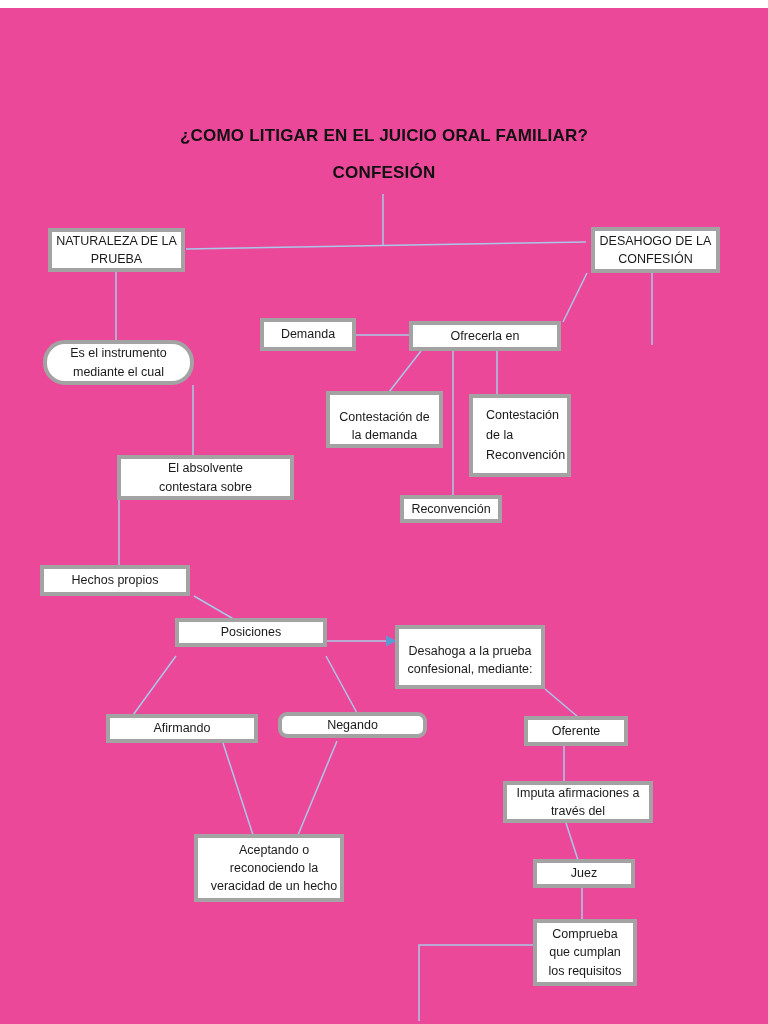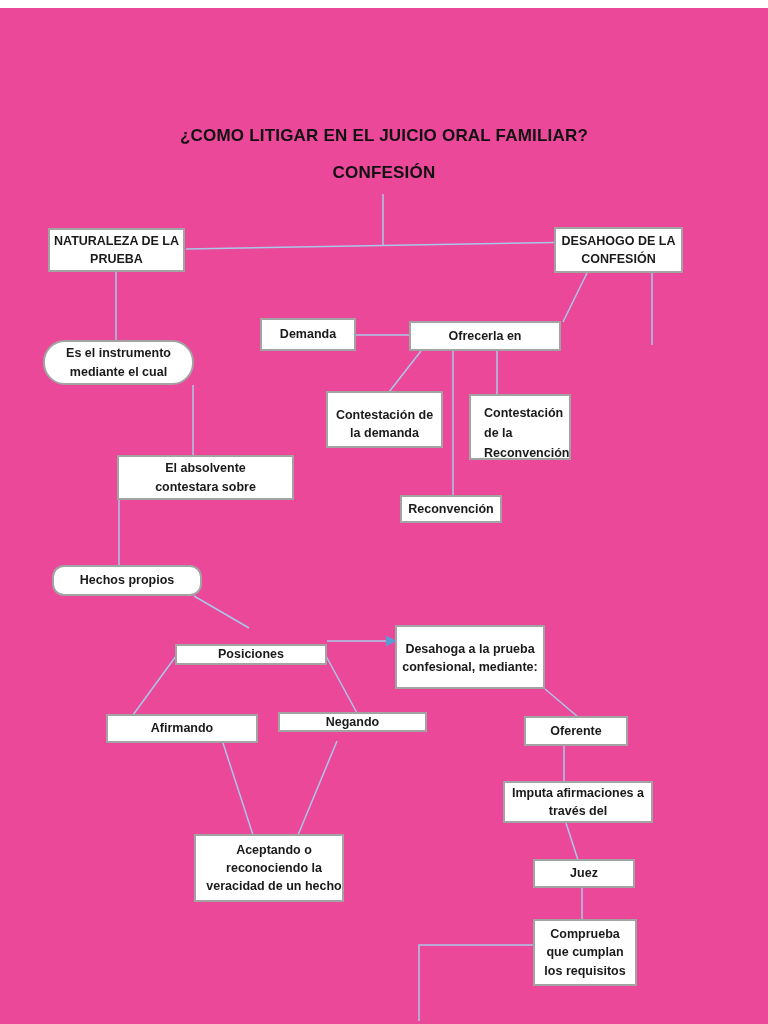"NATURALEZA DE LA" .node { border: 2px solid #a3a3a3 -> 4px solid #a3a3a3; font-weight: 700 -> 400 }
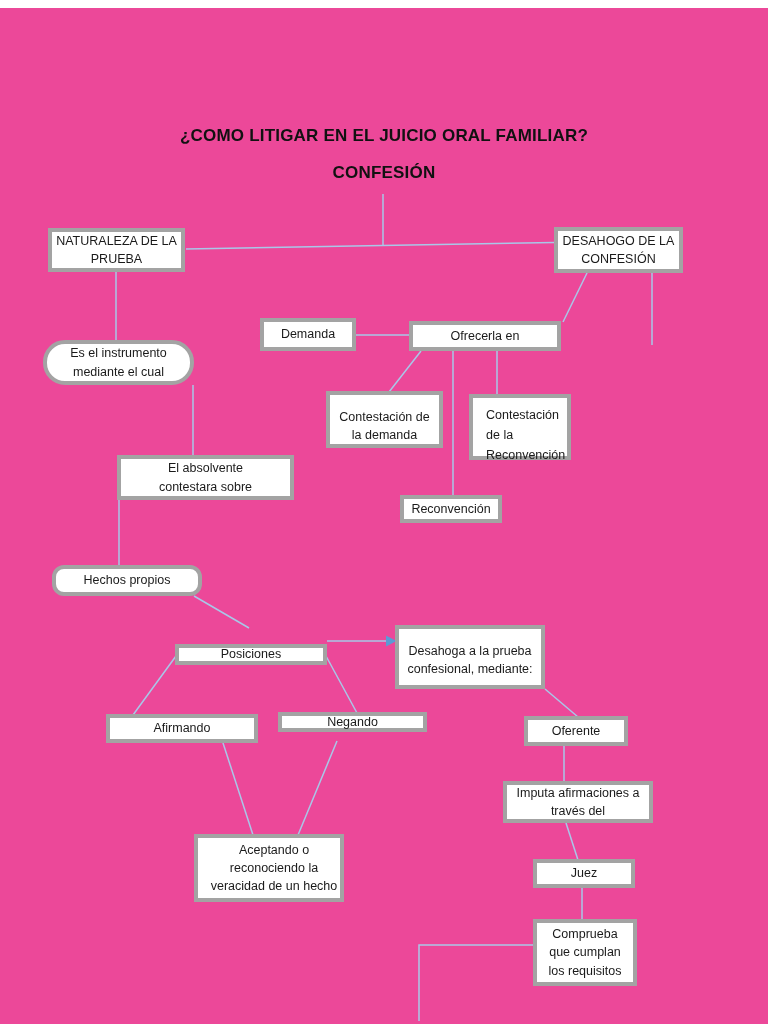"DESAHOGO DE LA" div.node { left: 554px -> 591px }
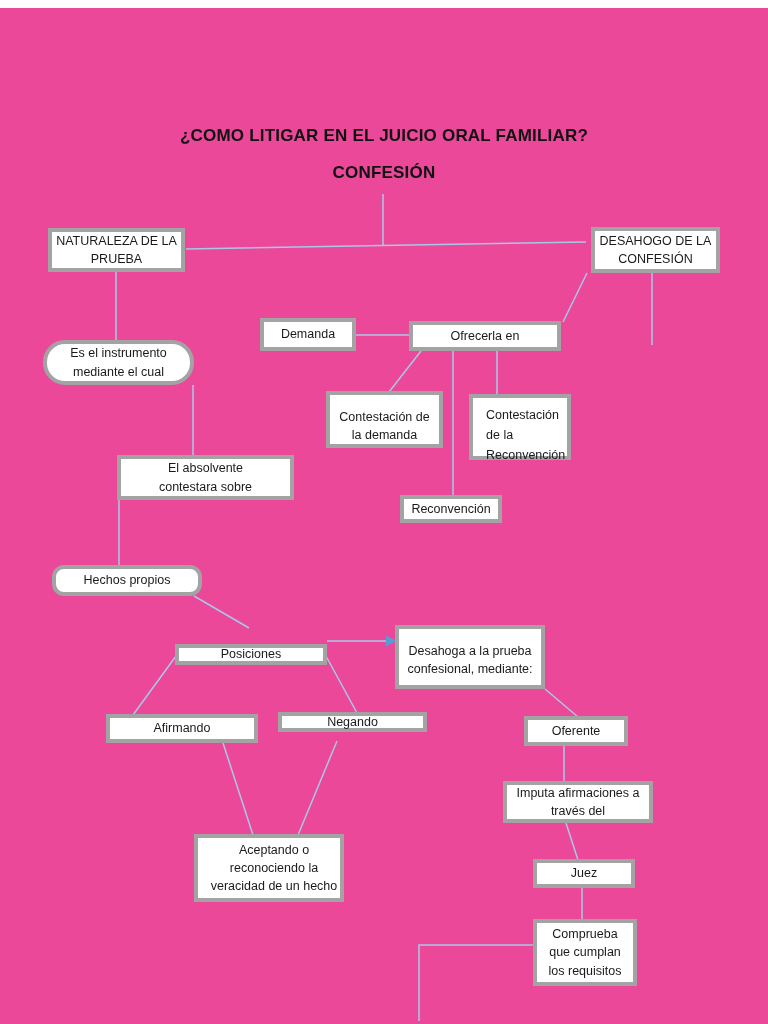"Contestación" div.node { height: 66px -> 83px }
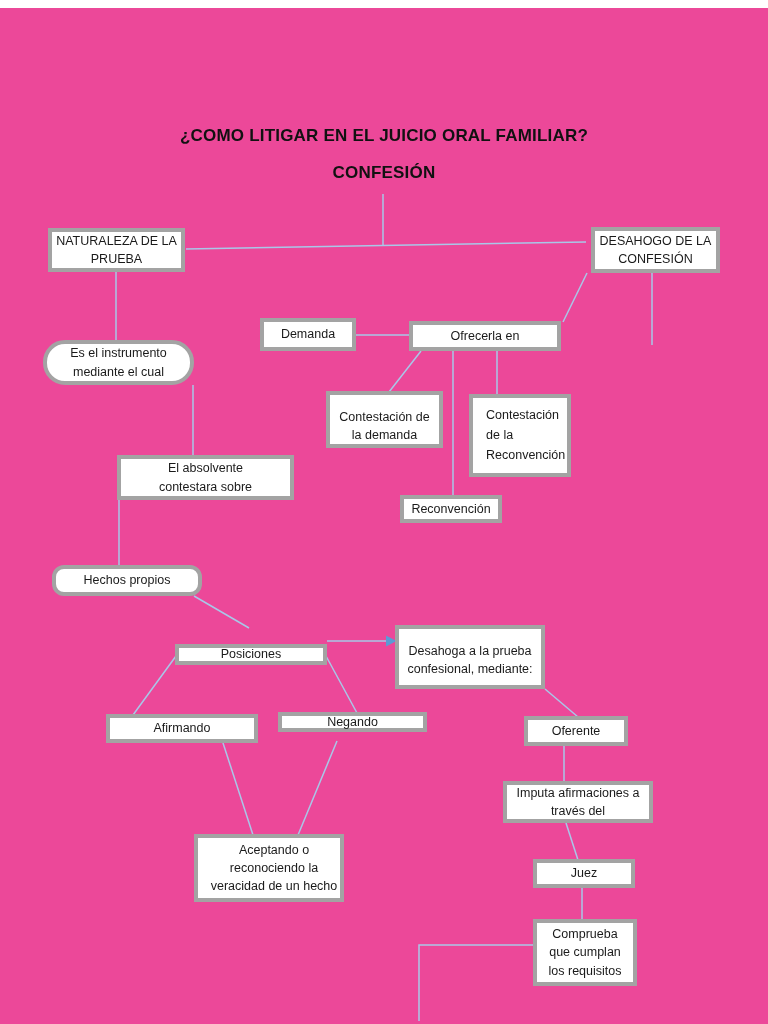"Hechos propios" div.node { border-radius: 12px -> none; left: 52px -> 40px }
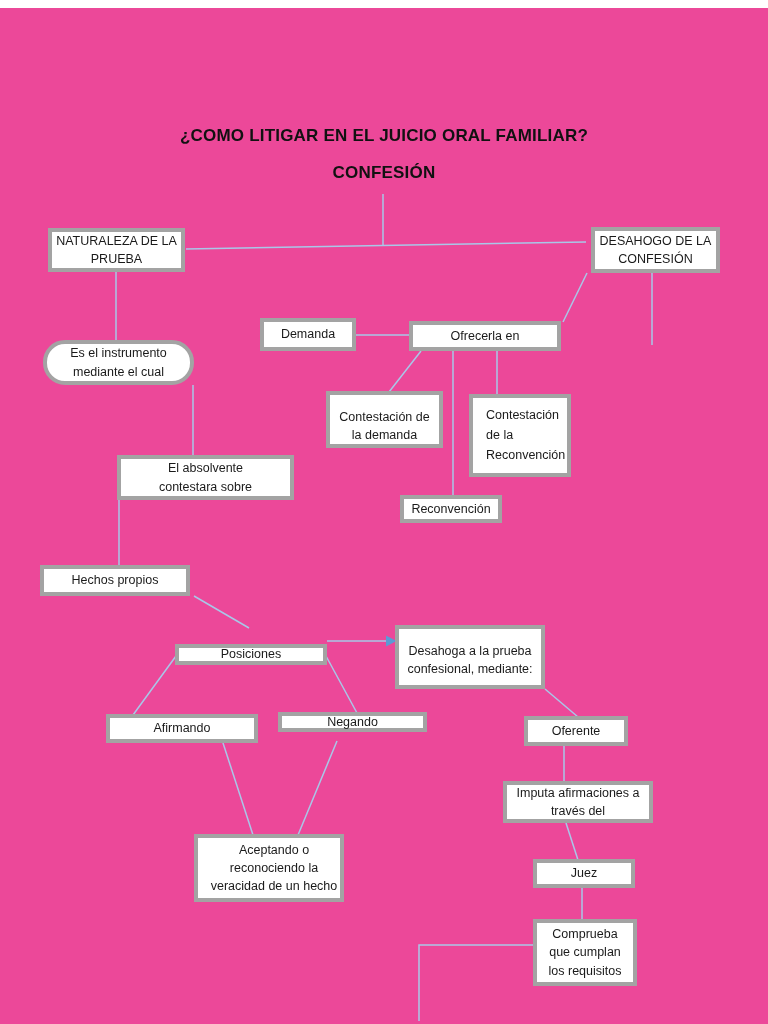"Posiciones" div.node { height: 21px -> 29px; top: 636px -> 610px }
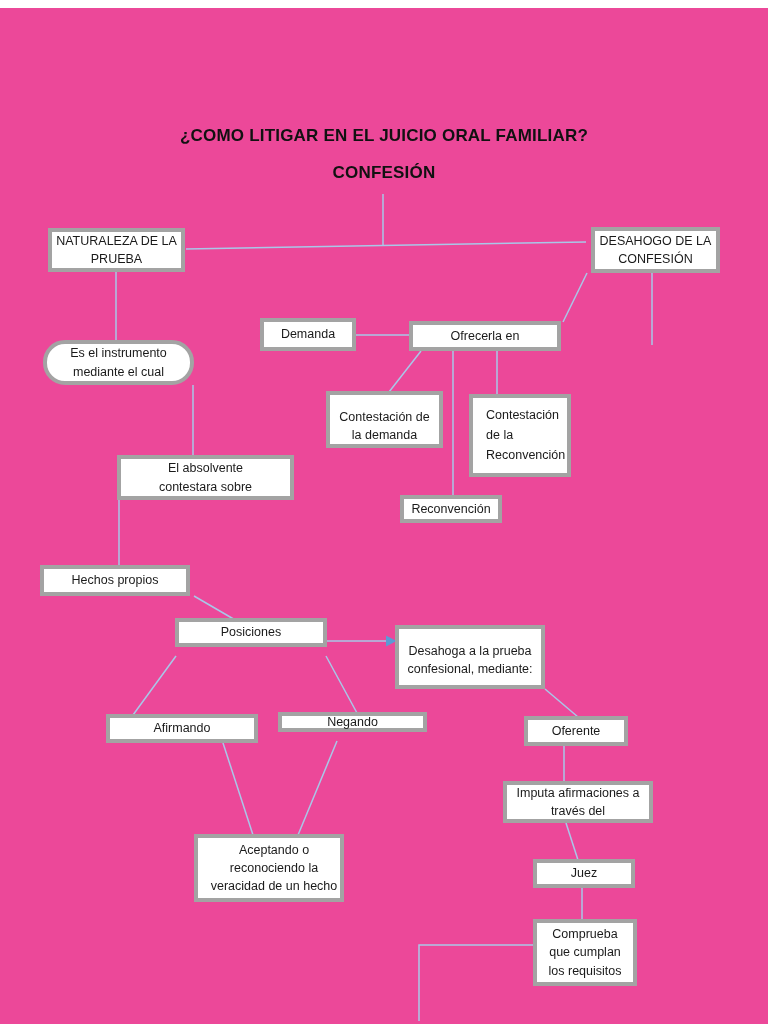"Negando" div.node { border-radius: none -> 9px; height: 20px -> 26px }
